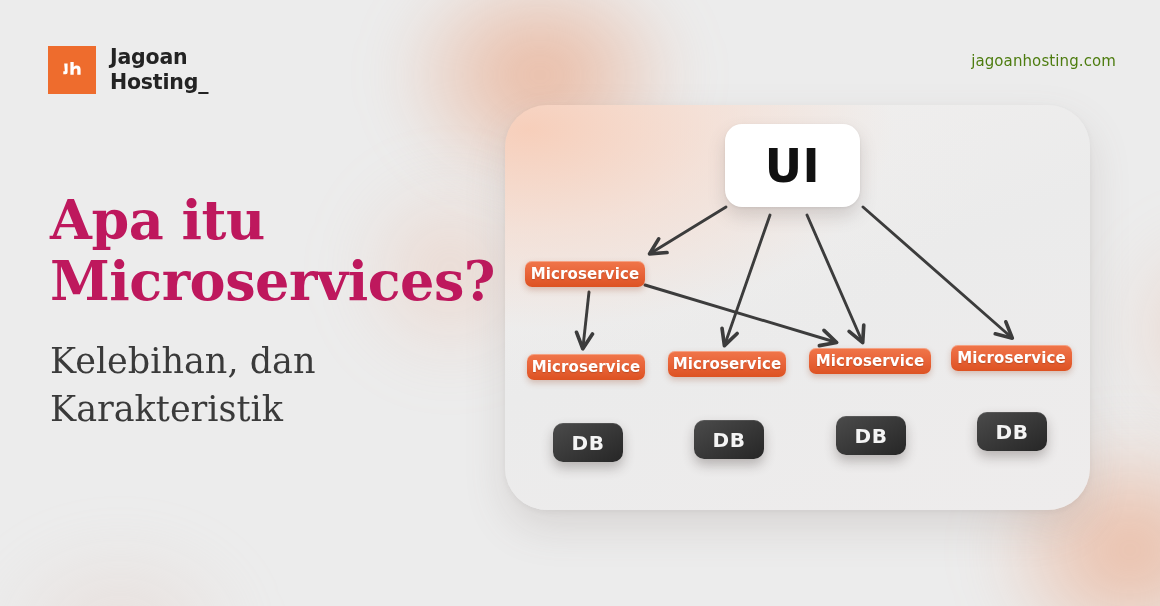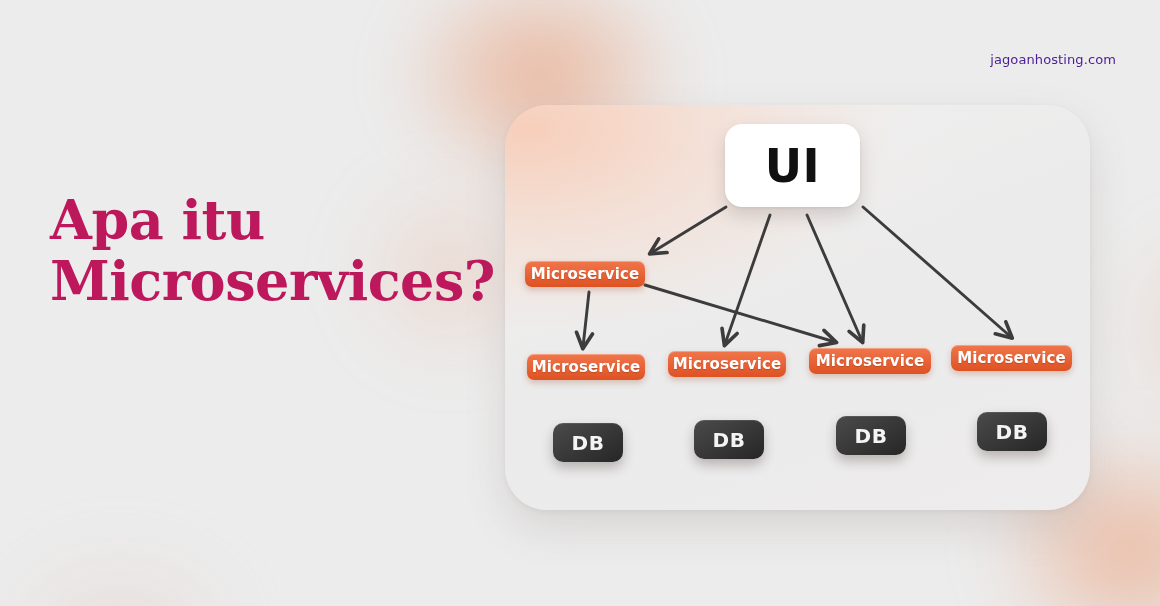"Jagoan" div { html: none -> <div> <div> <svg> <path></path> <path></path> <path></path> </svg> </div> <div>Jagoan Hosting_</div> </div> }
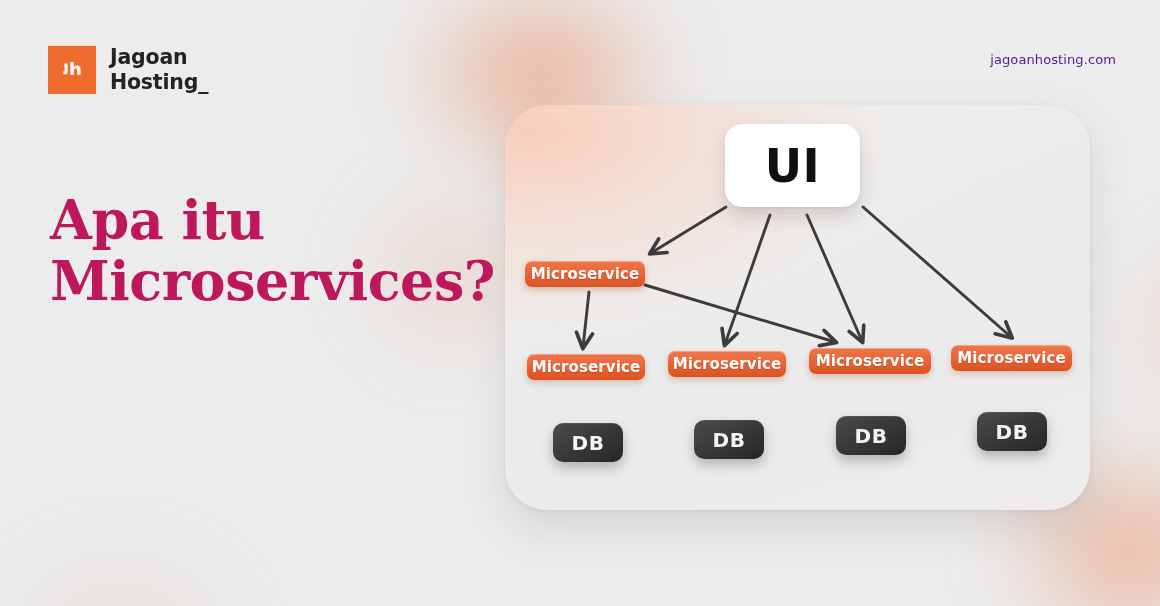"jagoanhosting.com" #site-url { color: #4c1d95 -> #4d7c0f; font-size: 13px -> 15px }
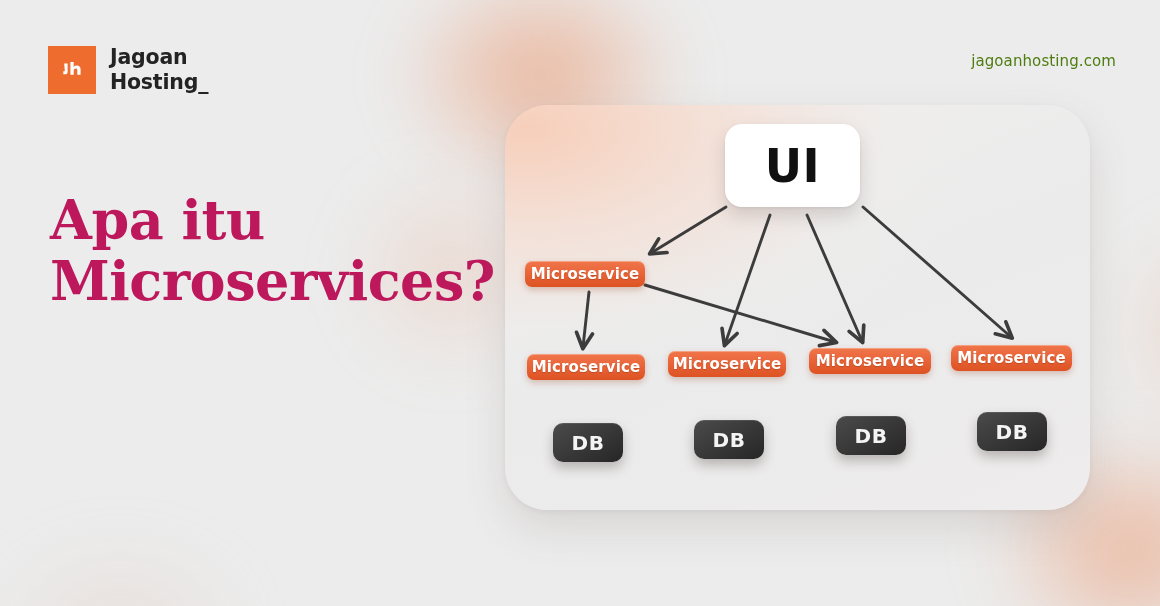"Kelebihan, dan" div { html: none -> <div>Kelebihan, dan Karakteristik</div> }
